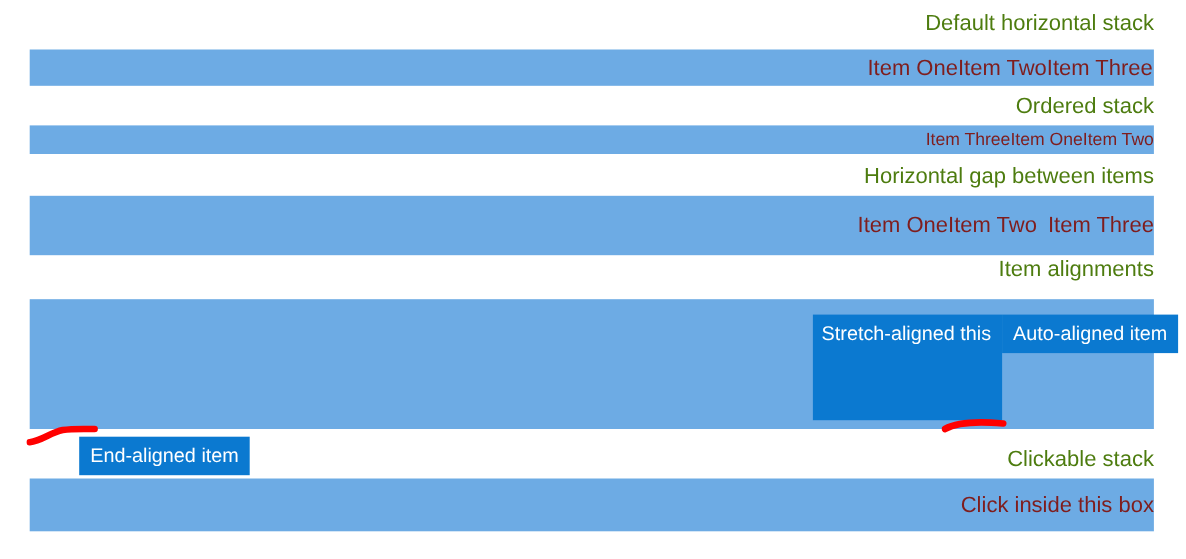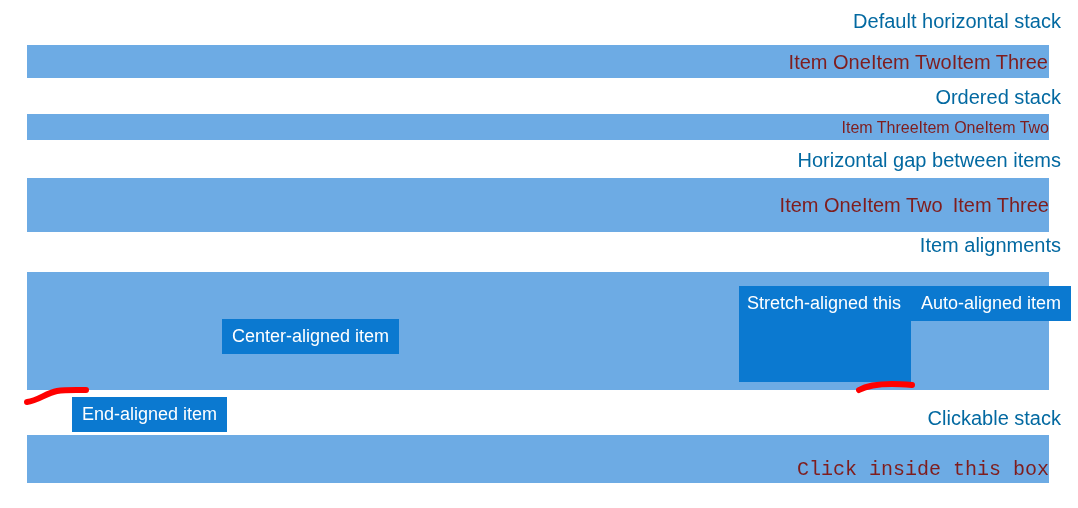"Default horizontal stack" .section-label { color: #0369a1 -> #4d7c0f; right: 17px -> 29px }
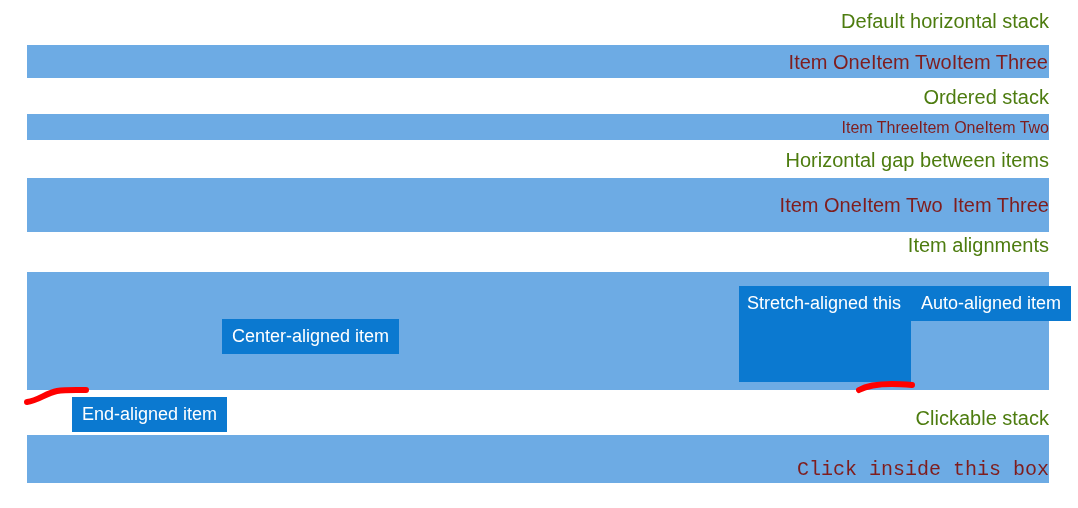"Center-aligned item" div.align-item { html: <div>Center-aligned item</div> -> none }
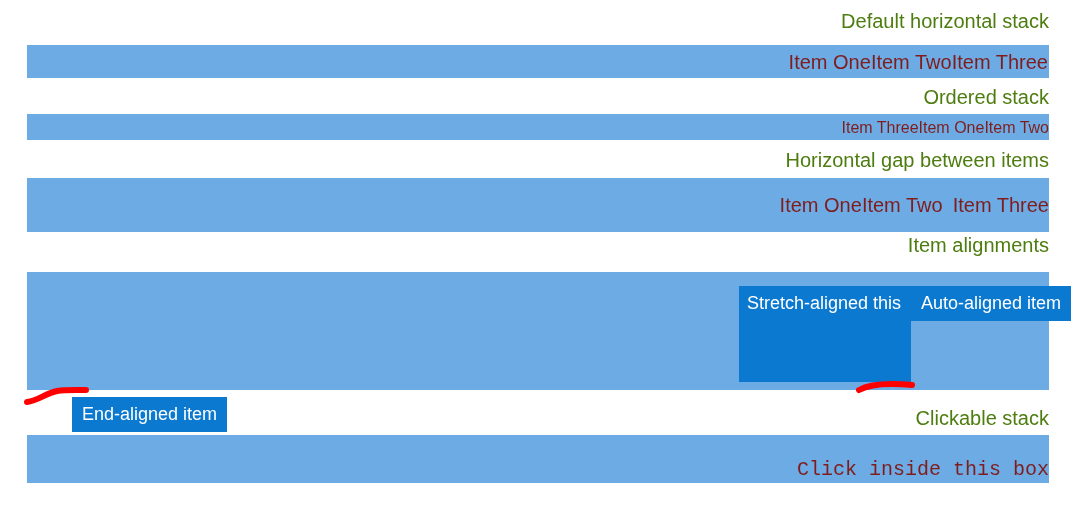"Click inside this box" #stack-click .stack-row { align-items: flex-end -> center; font-family: Liberation Mono, monospace -> none }
